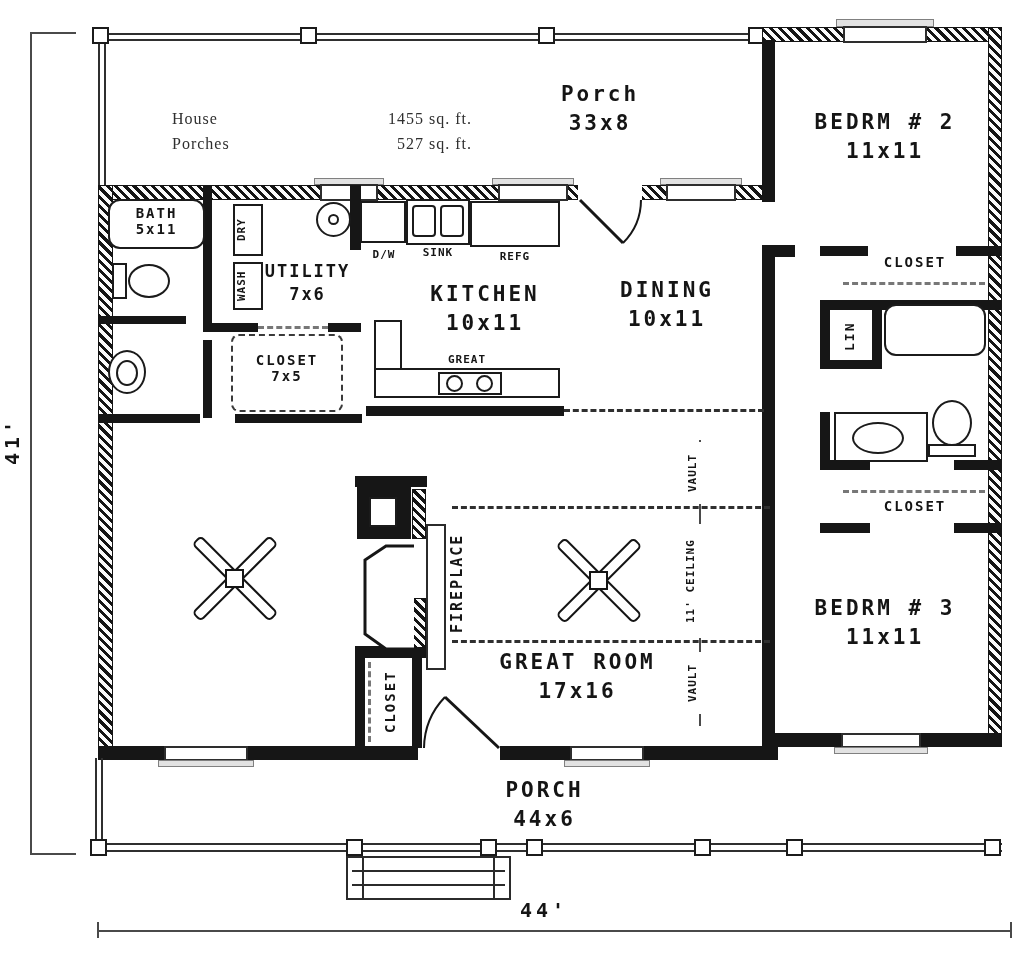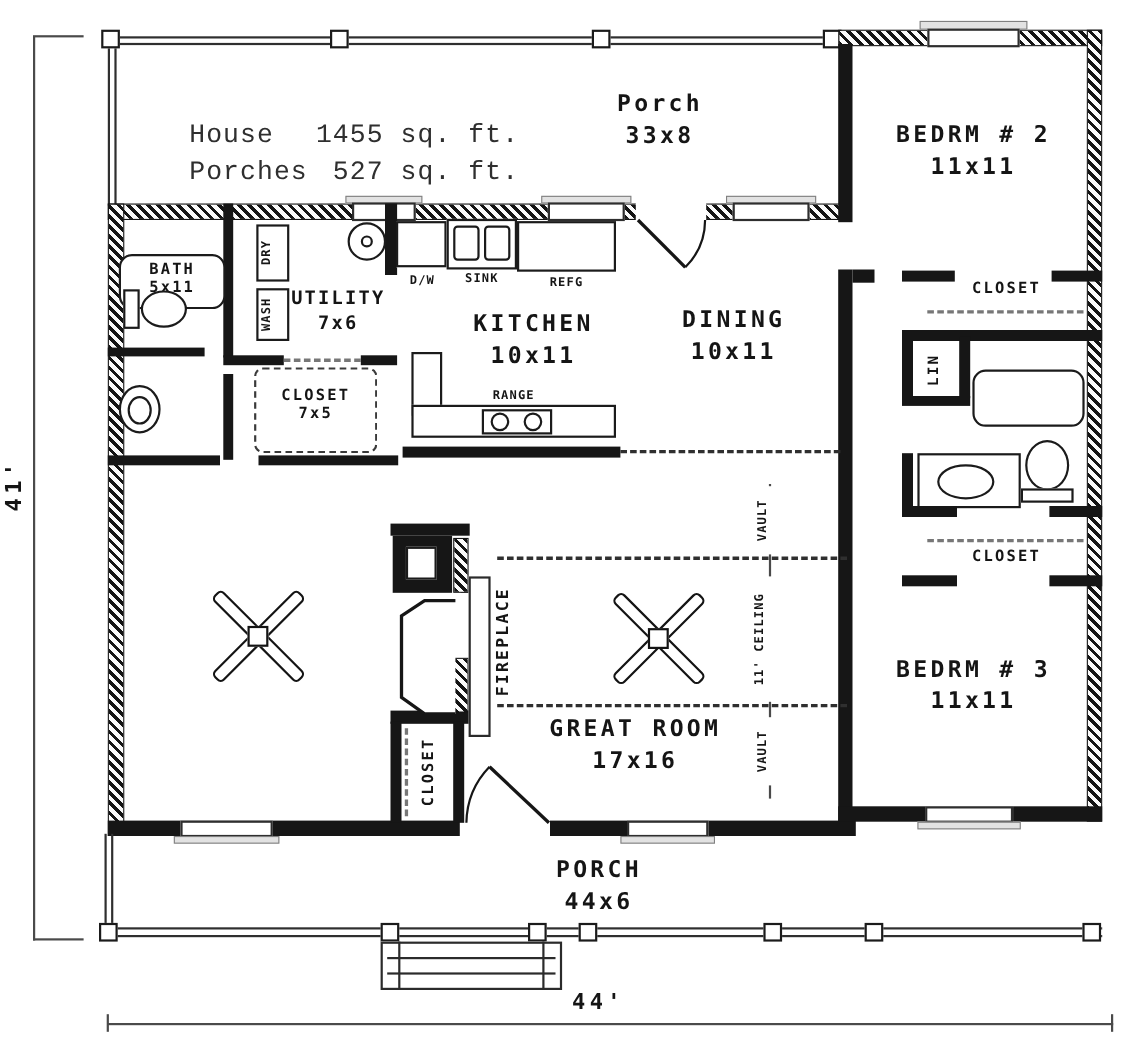"House" .stats { font-family: Liberation Mono, monospace -> Liberation Serif, serif; font-size: 24px -> 16px }
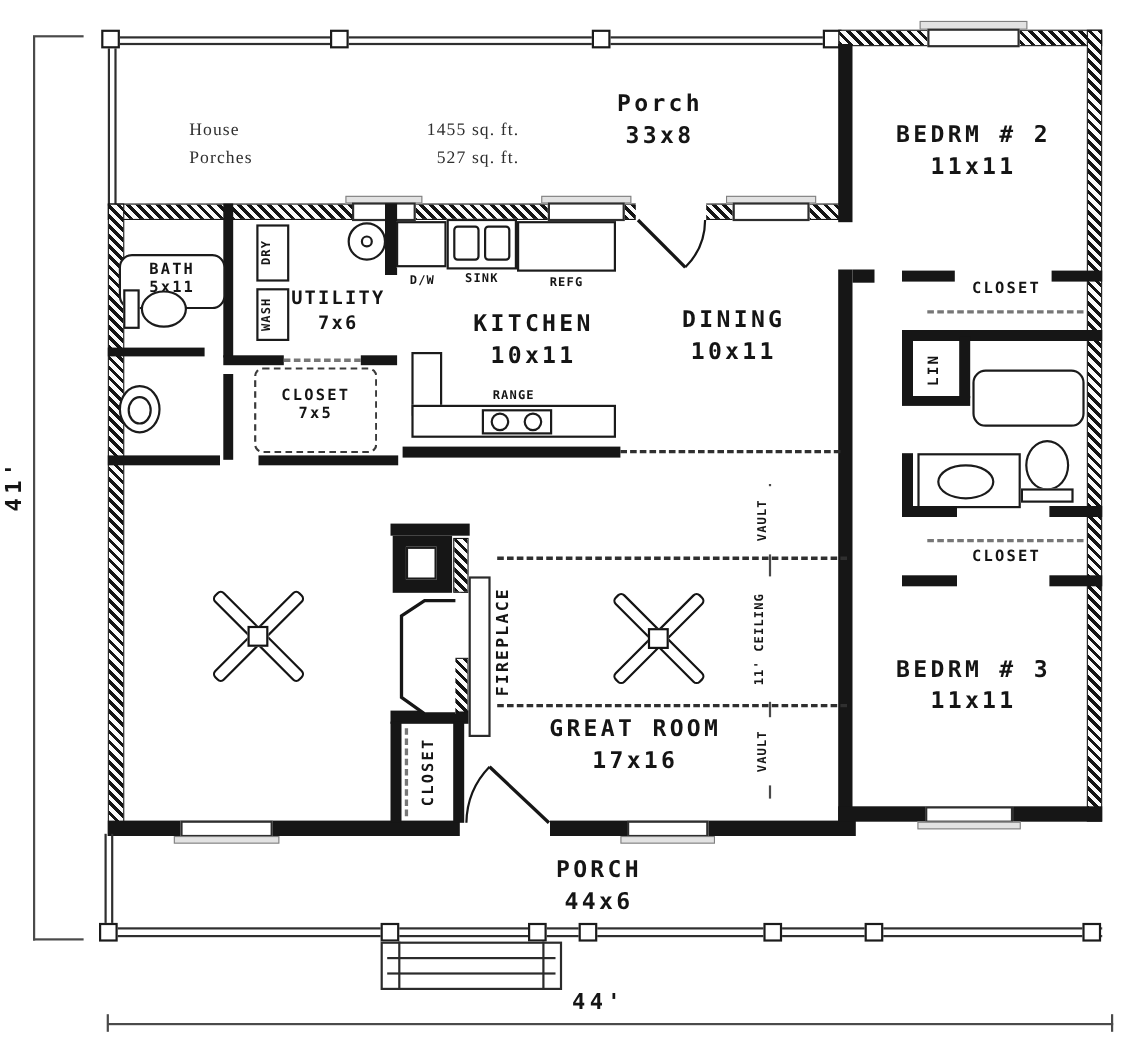"BATH" .rnd { margin-top: 32px -> none }
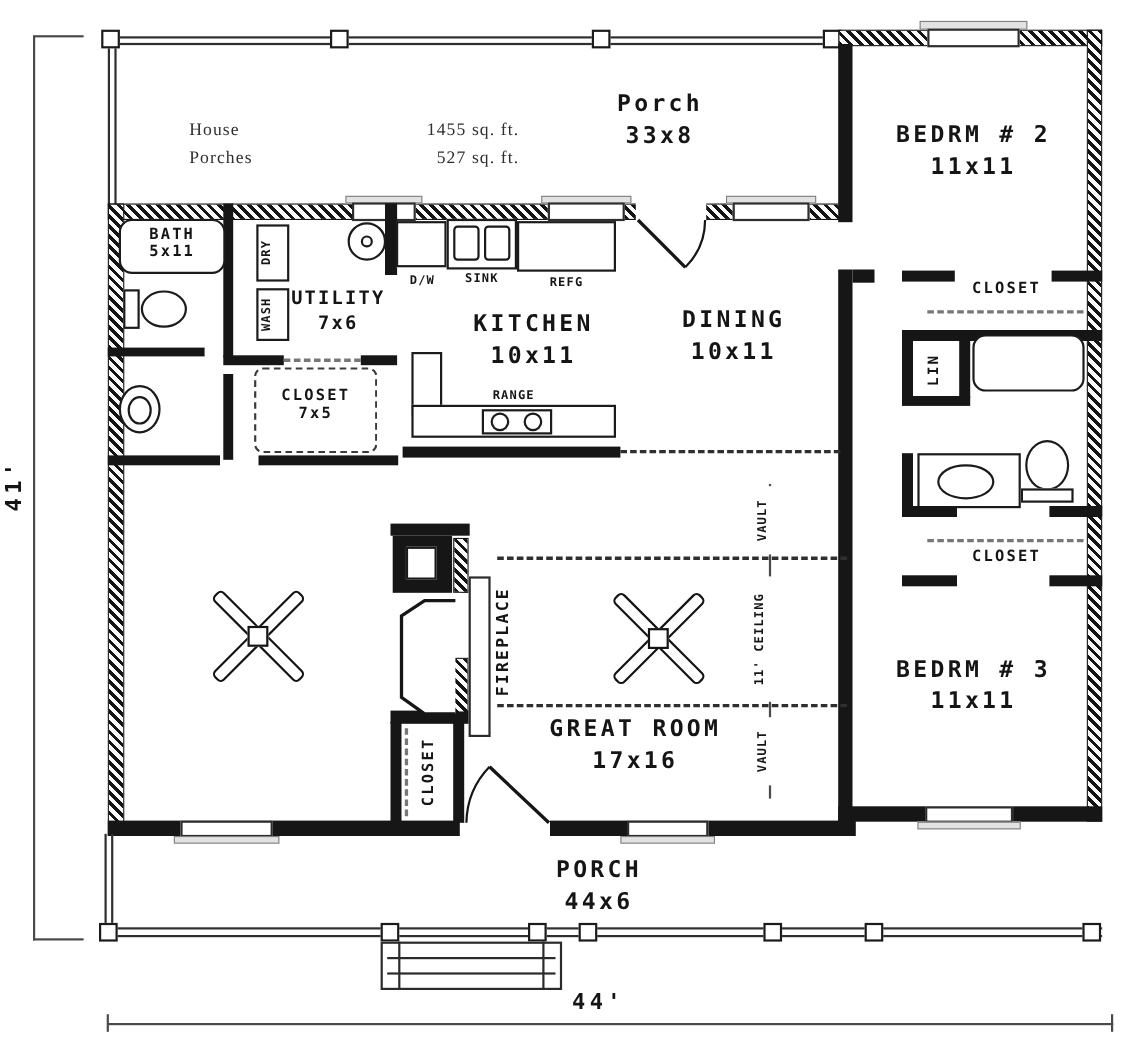"RANGE" div.abs { text: RANGE -> GREAT }
